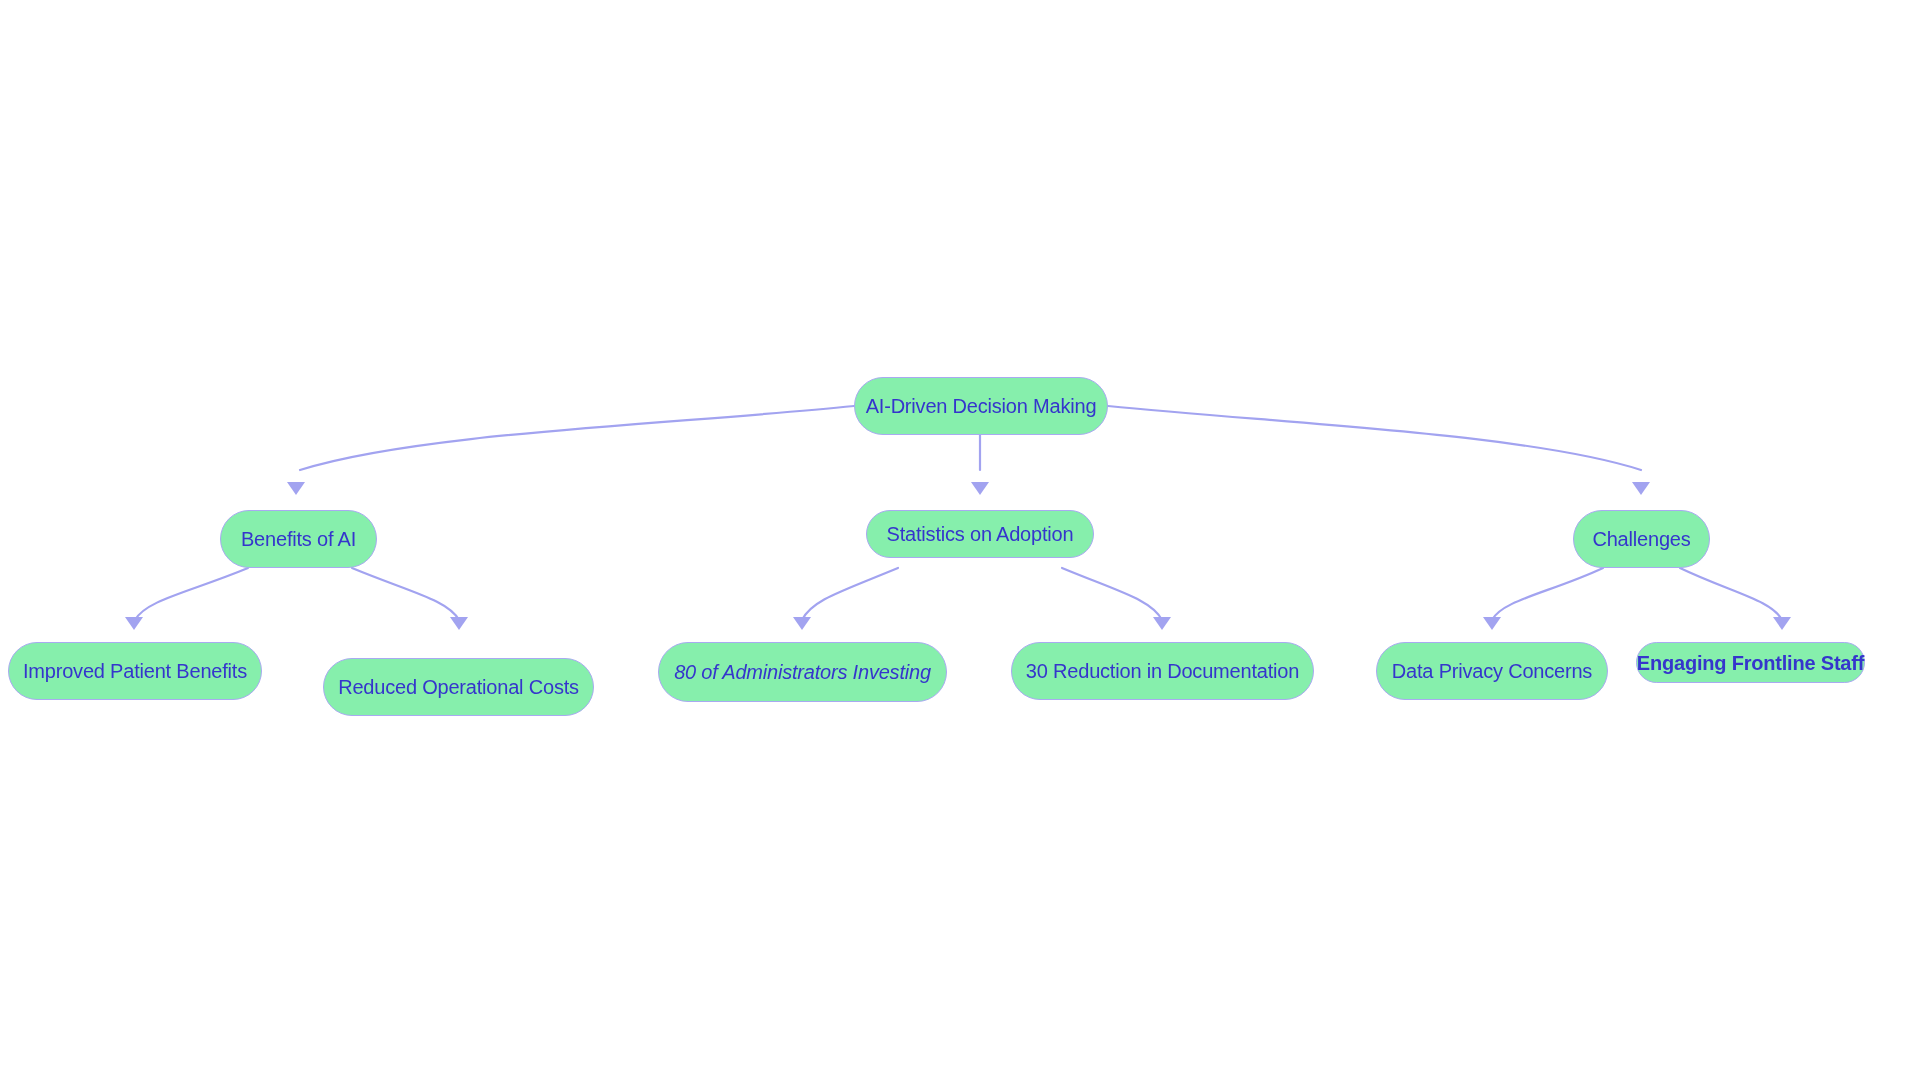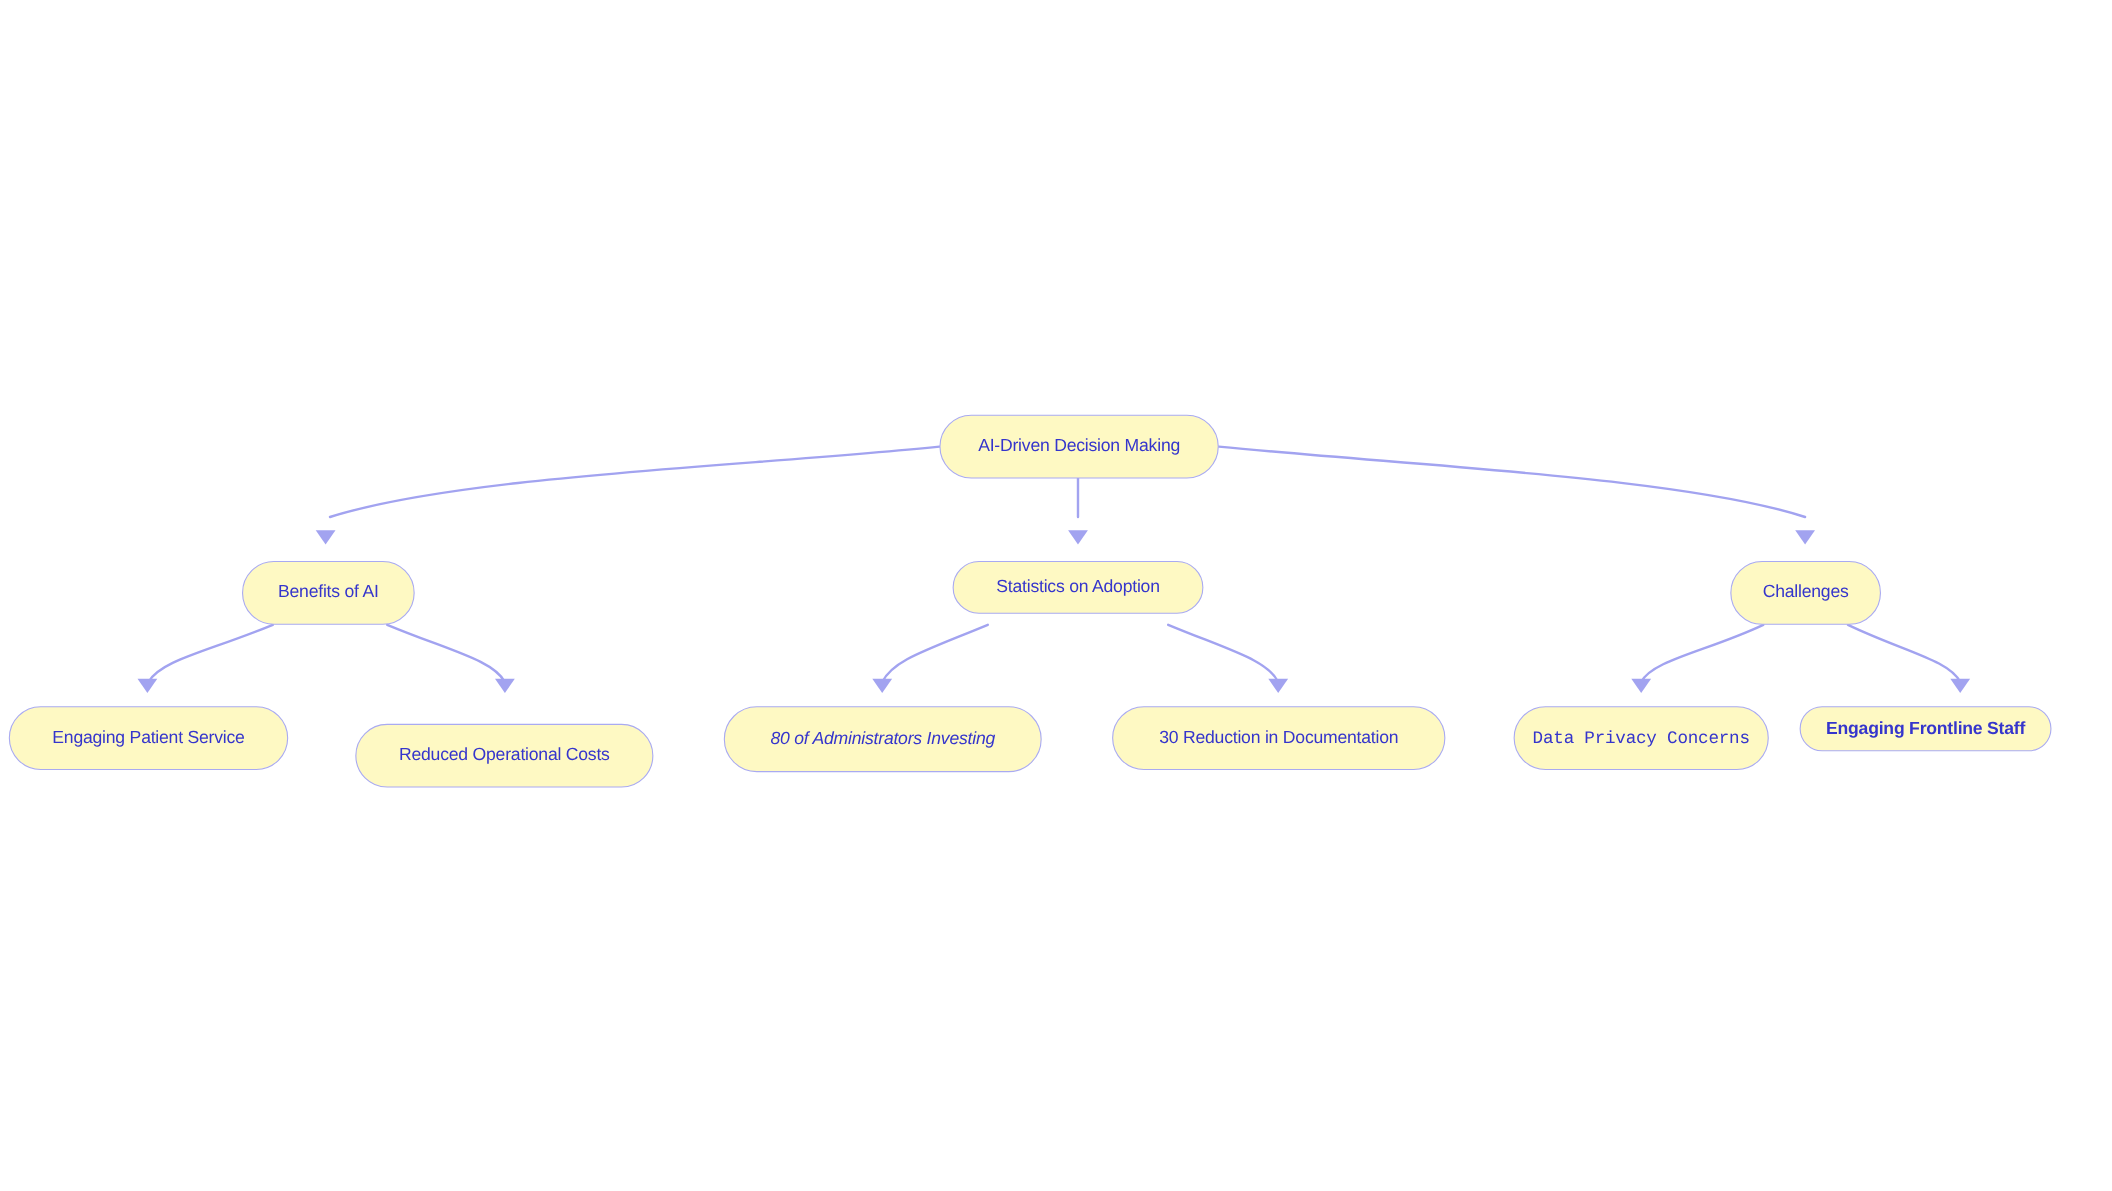"AI-Driven Decision Making" .node { background: #fef9c3 -> #86efac; font-size: 16px -> 20px }
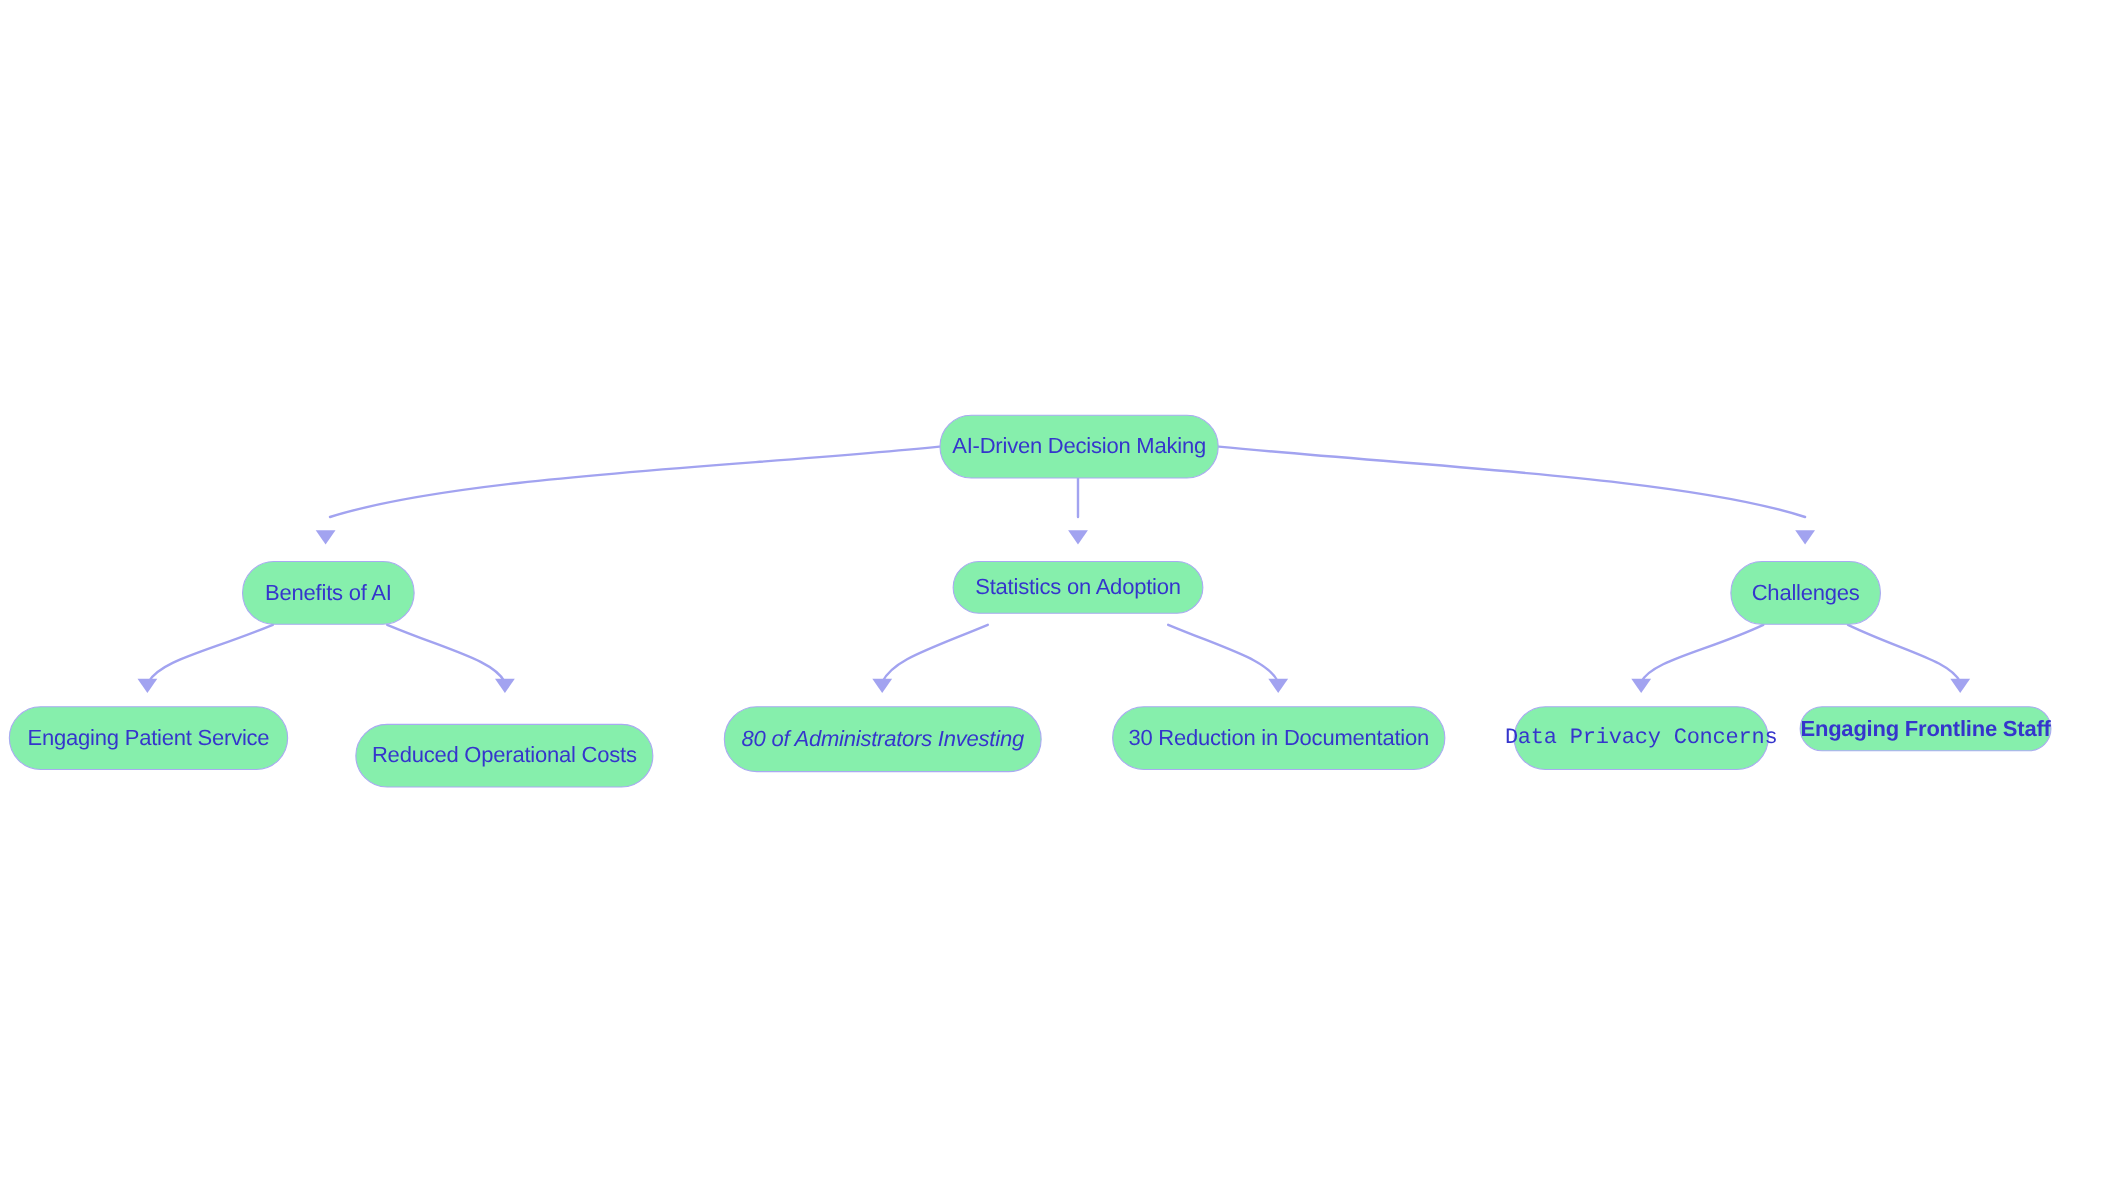"Engaging Patient Service" span.node-label { text: Engaging Patient Service -> Improved Patient Benefits }
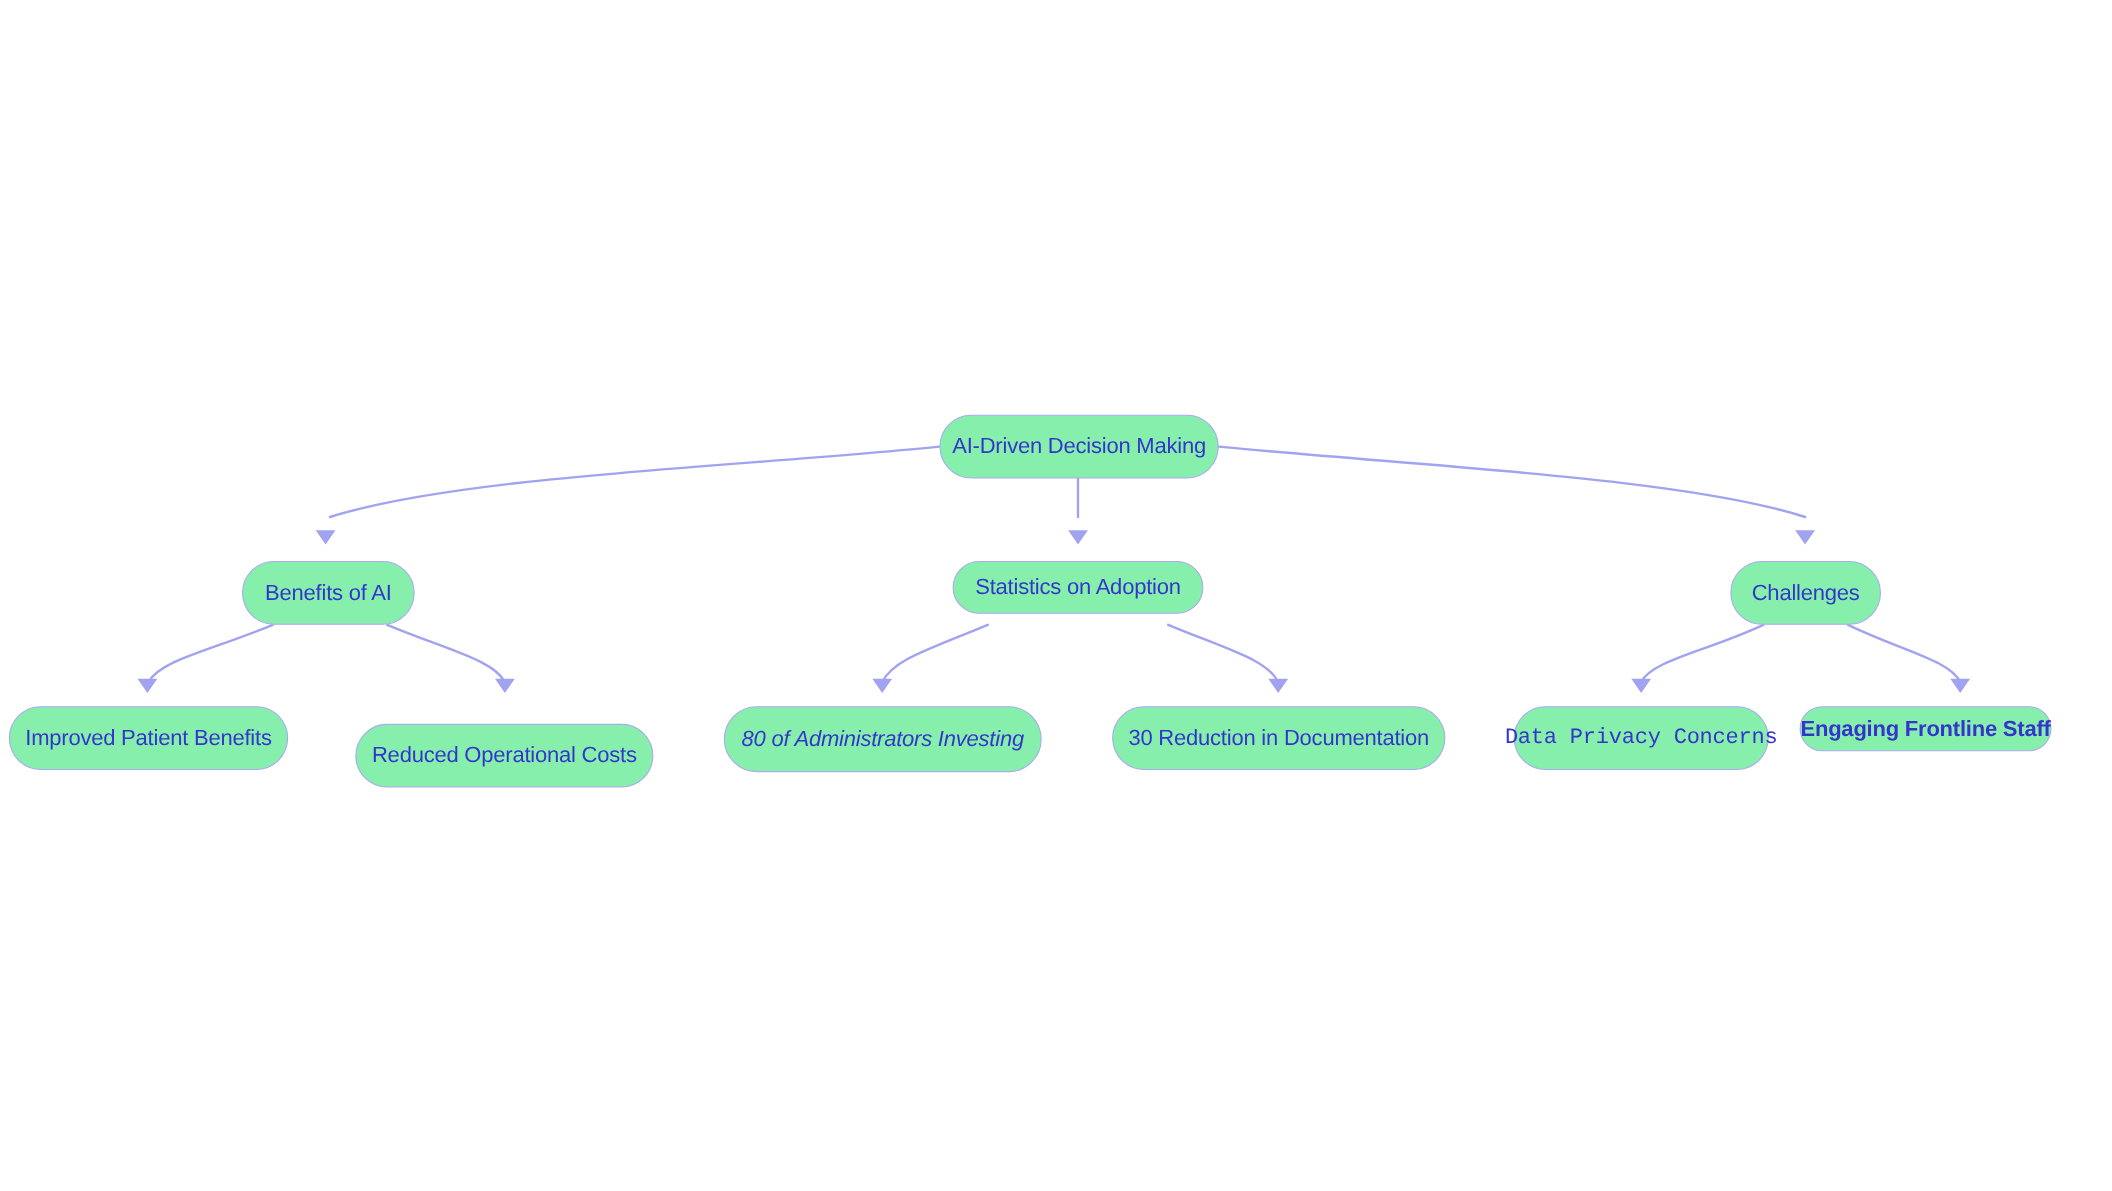"Data Privacy Concerns" div.node { font-family: Liberation Mono, monospace -> none }
